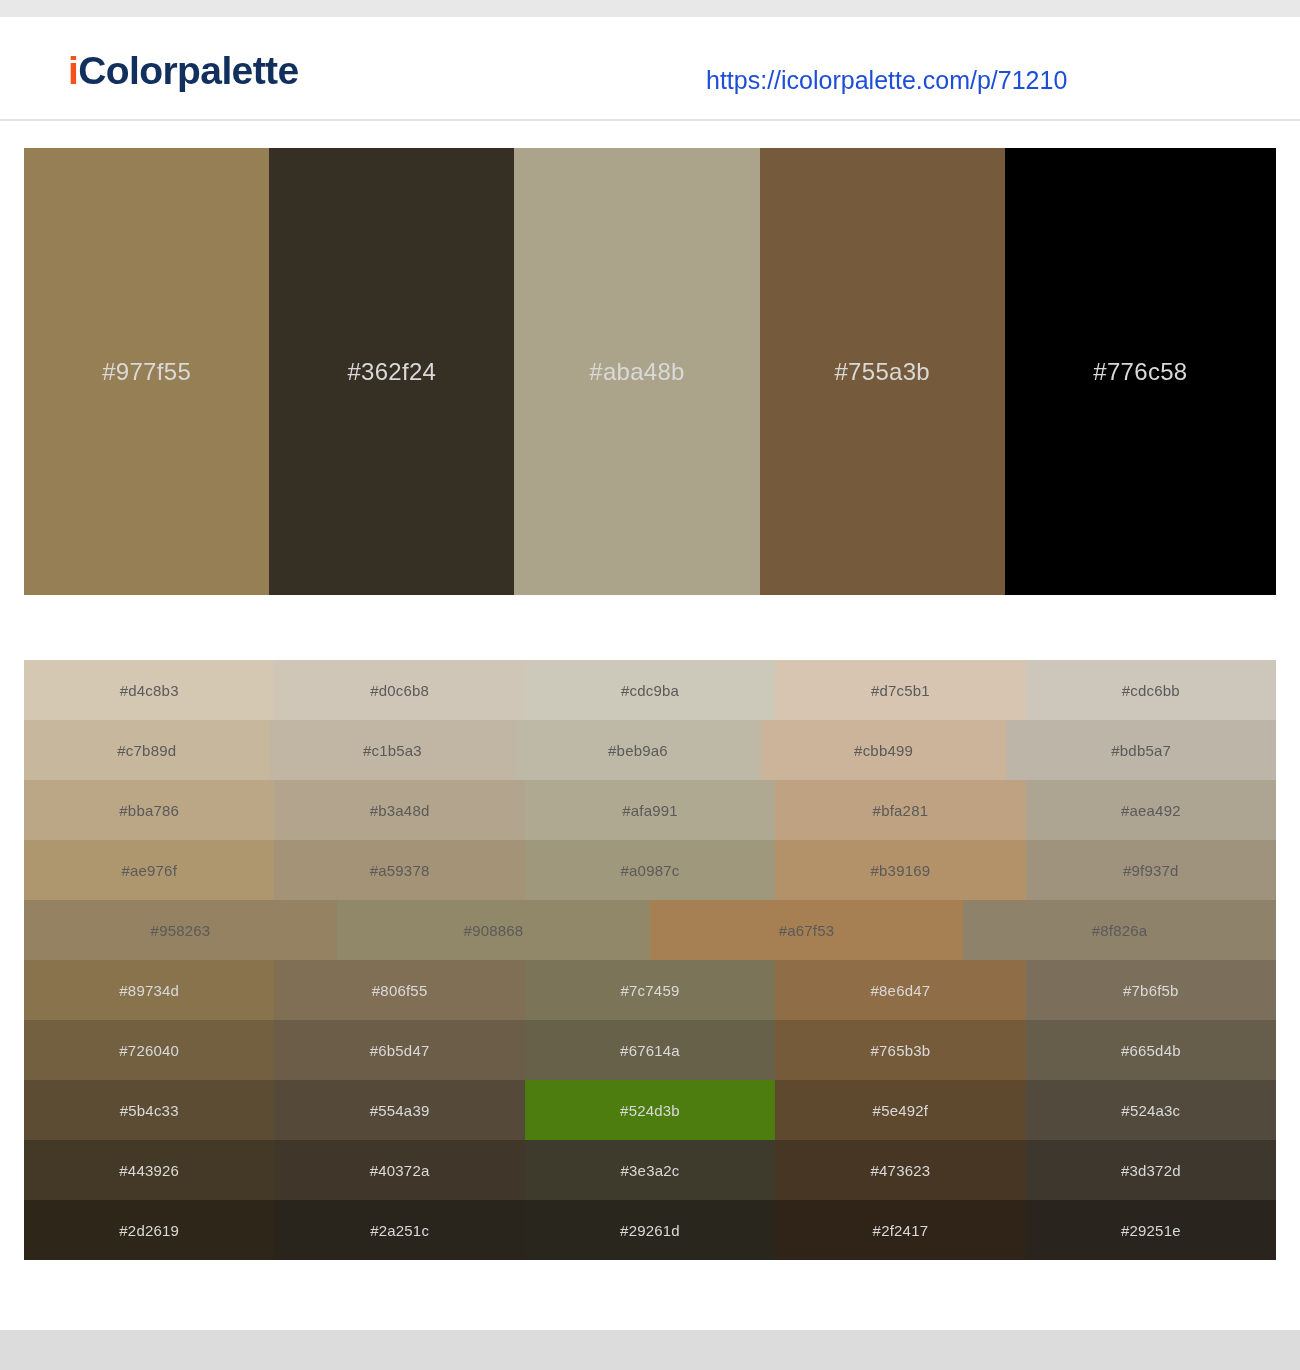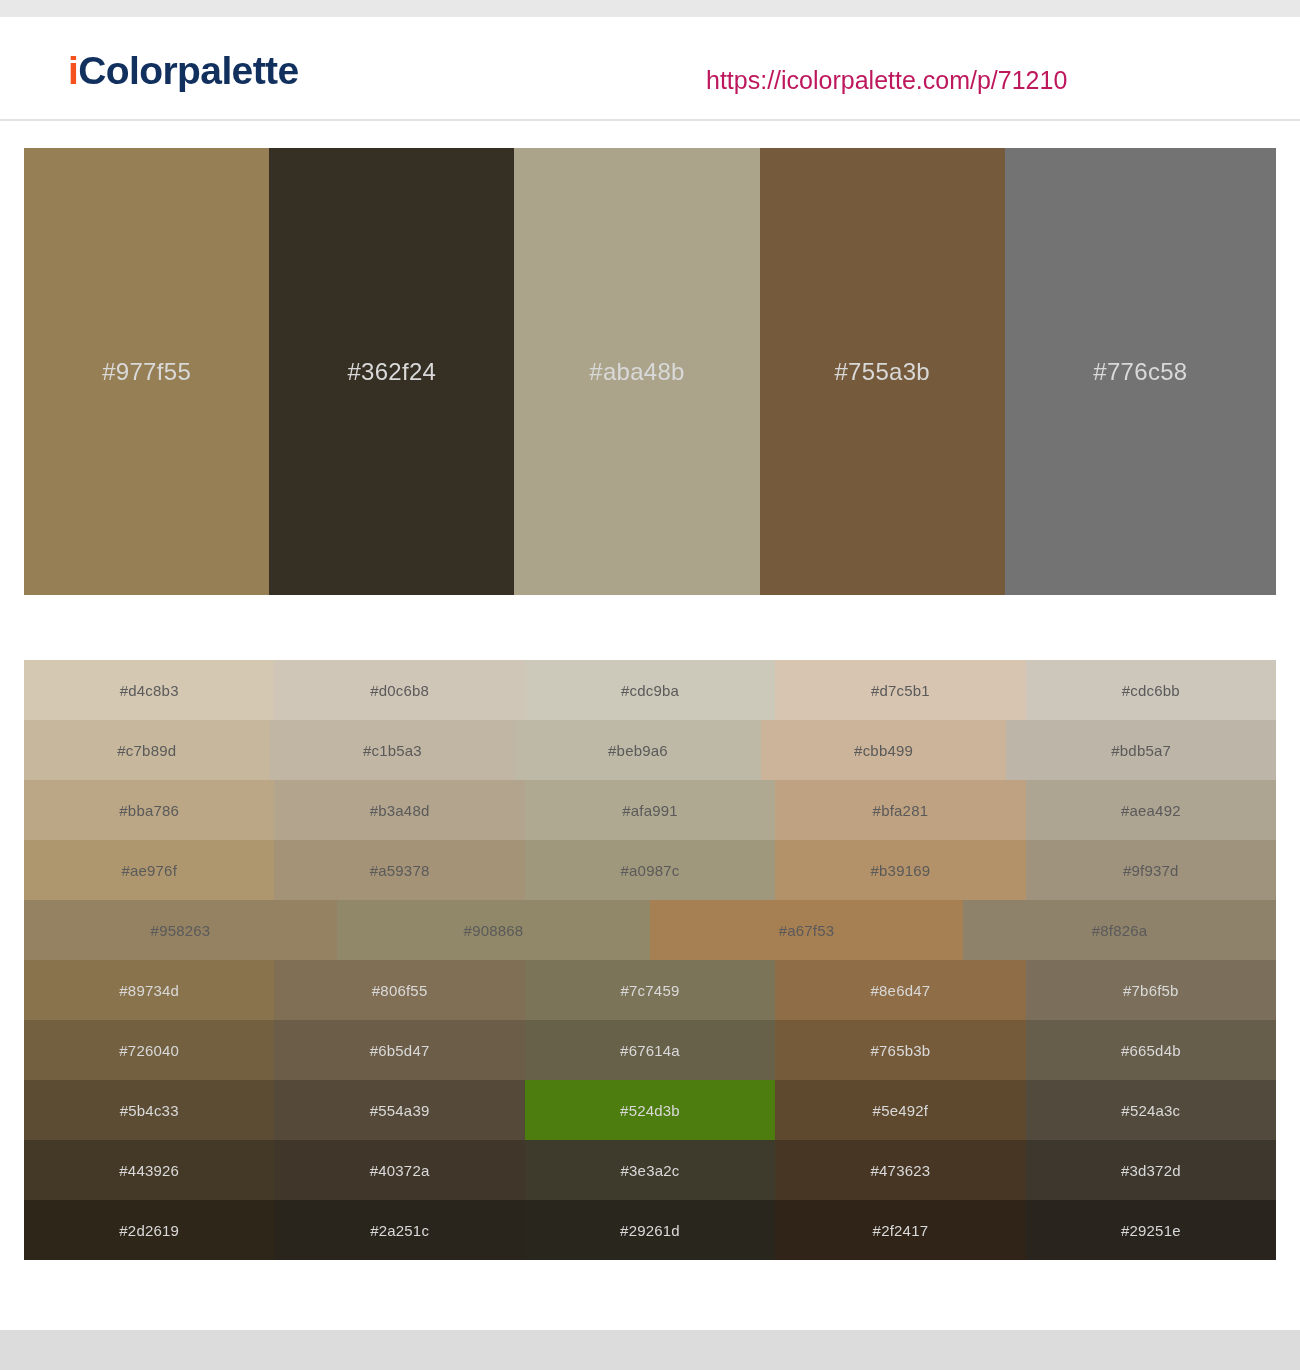"https://icolorpalette.com/p/71210" .page-url { color: #be185d -> #1d4ed8 }
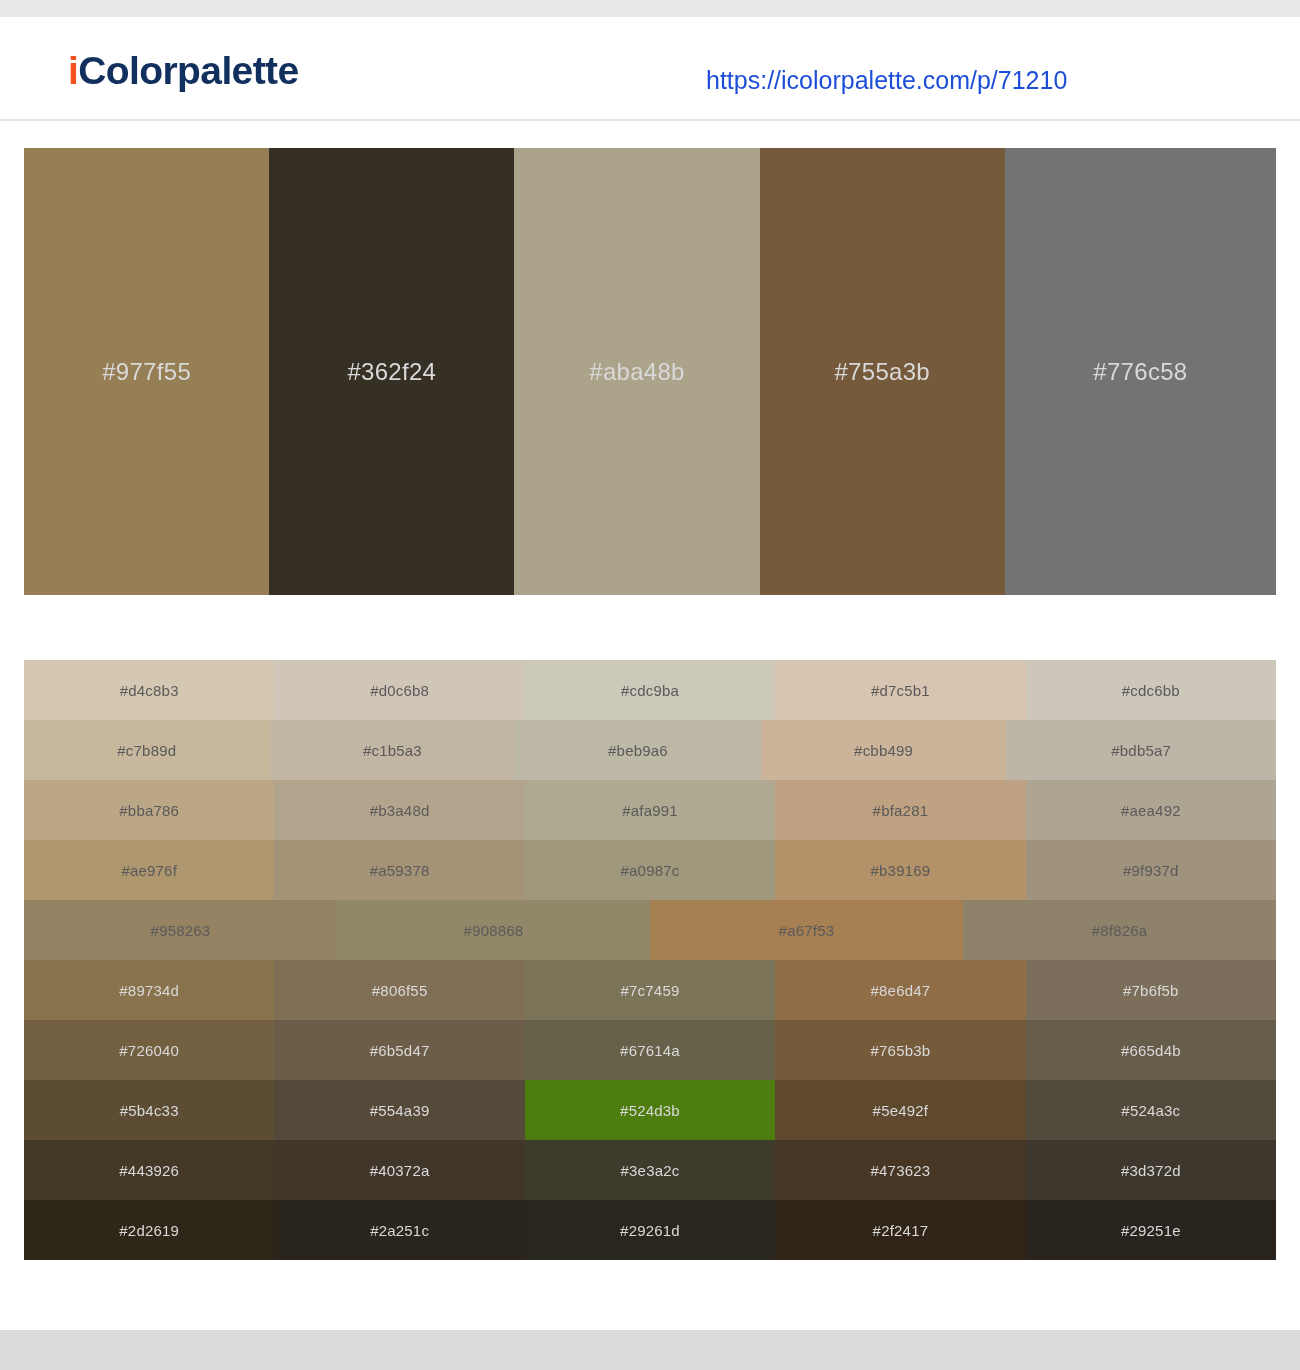"#776c58" div.swatch { background: #737373 -> #000000 }
